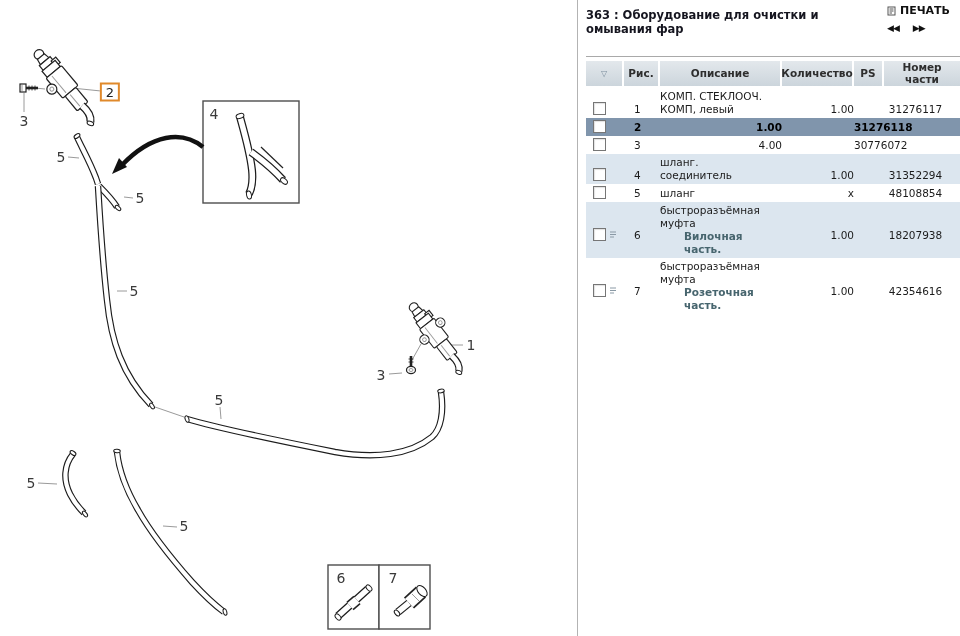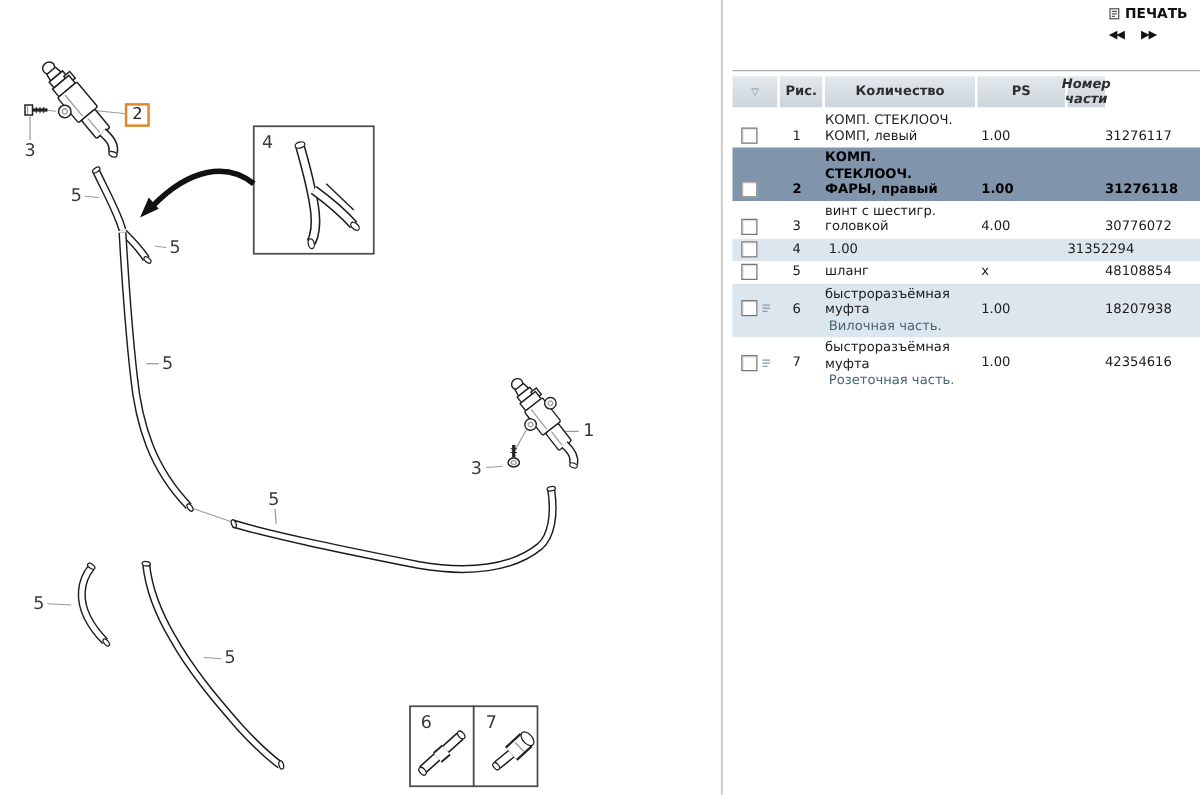"363 : Оборудование для очистки" div.title { html: none -> <div>363 : Оборудование для очистки и омывания фар</div> }
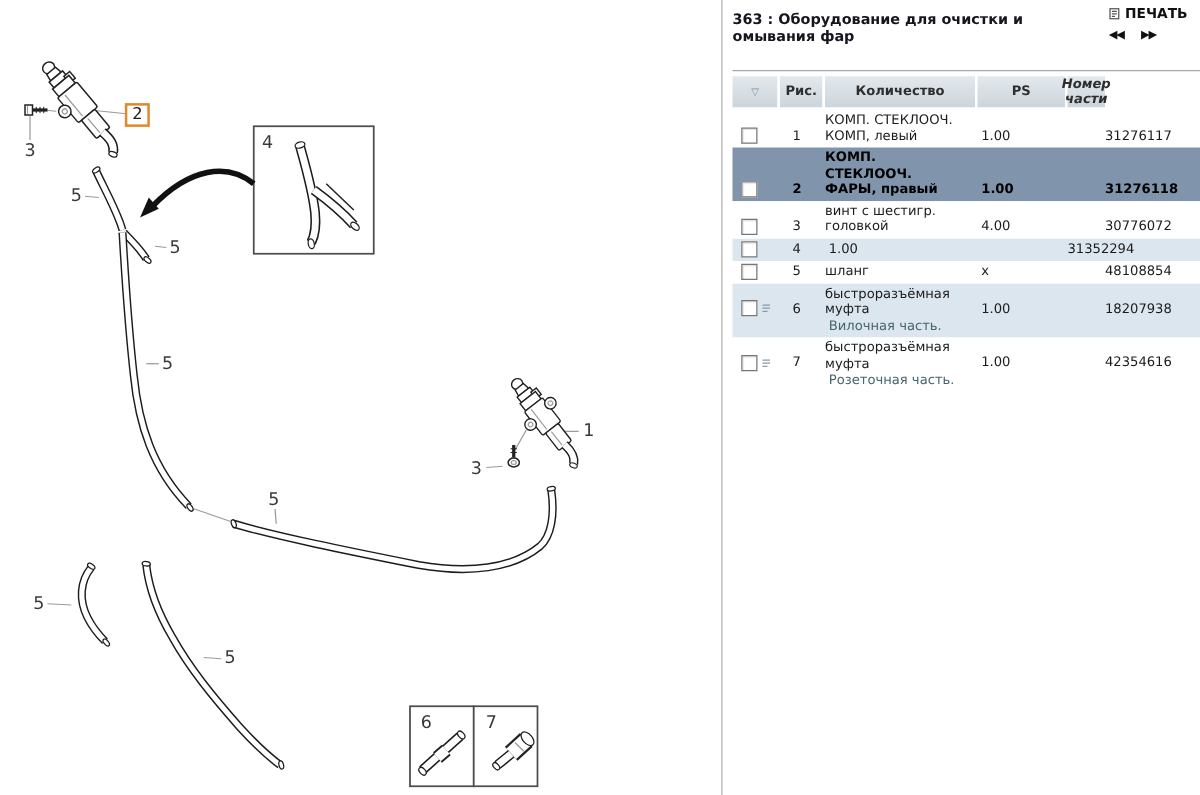"Описание" div.cell { html: none -> <div>Описание</div> }
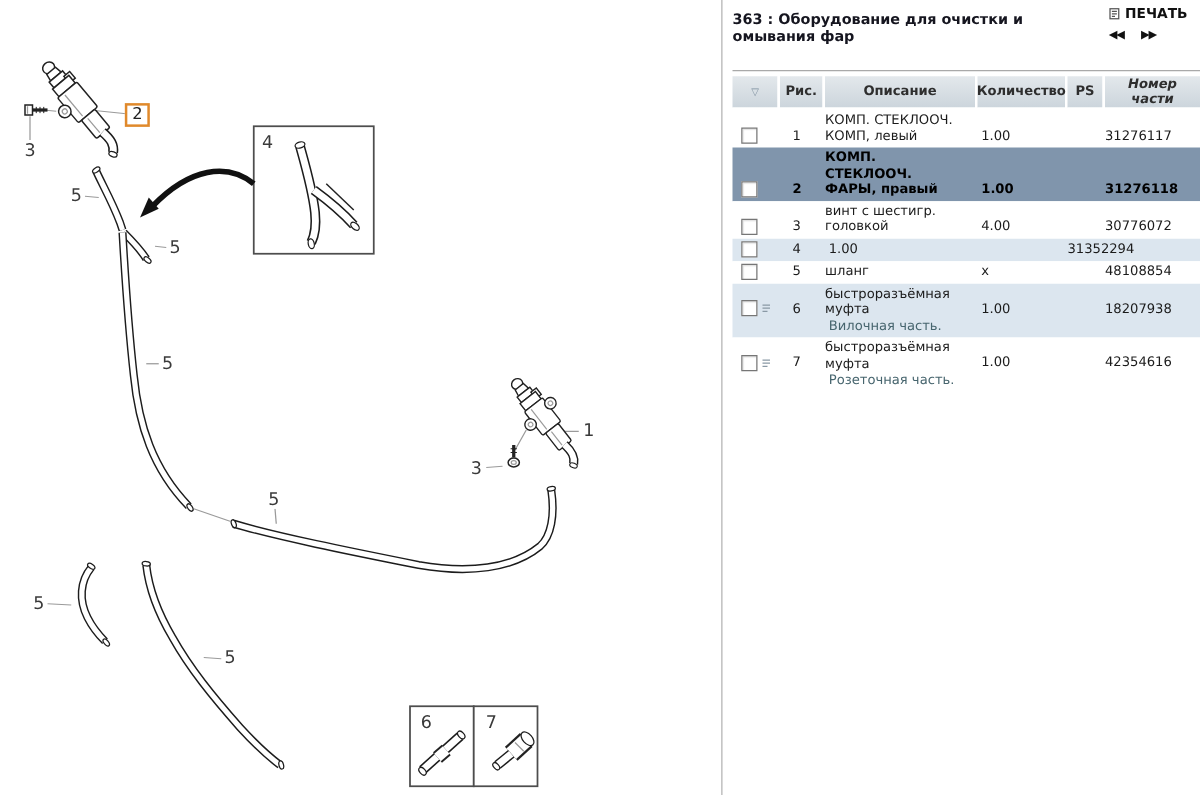"Номер части" .thead .cell:last-child { font-style: italic -> none }
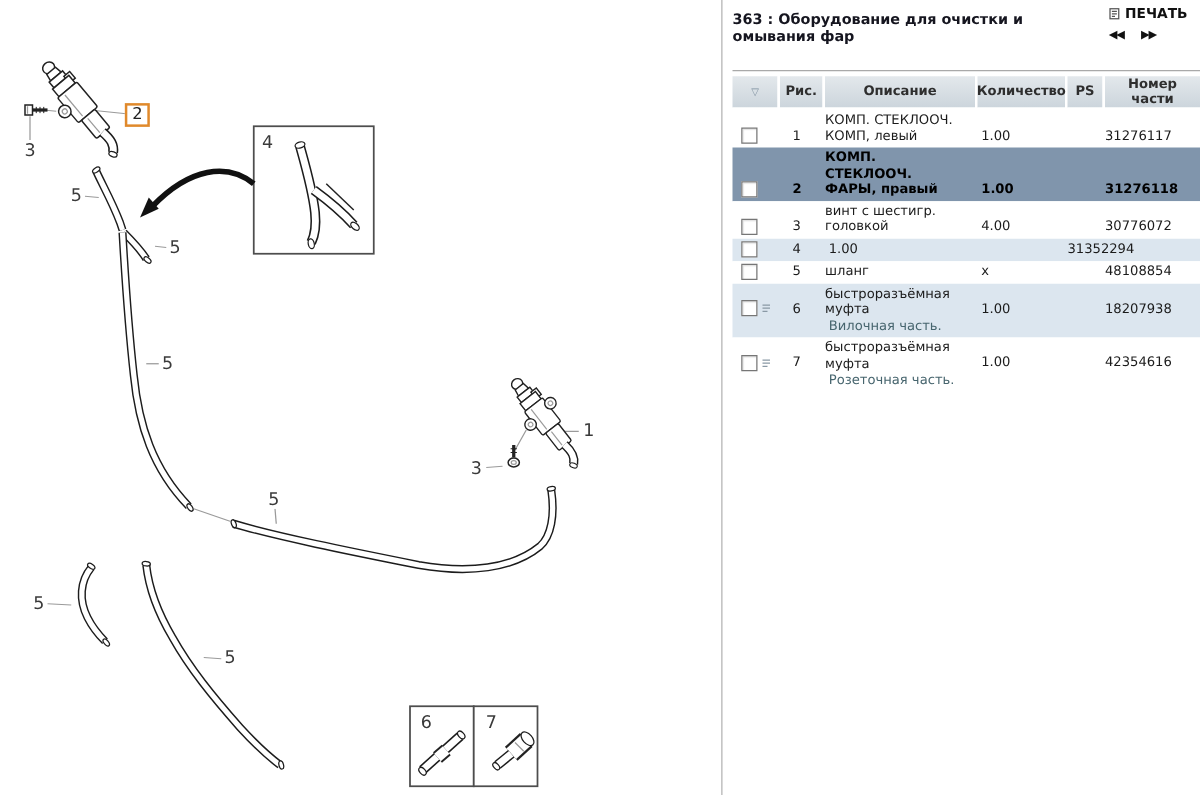"1.00" .c-qty { text-align: none -> right }
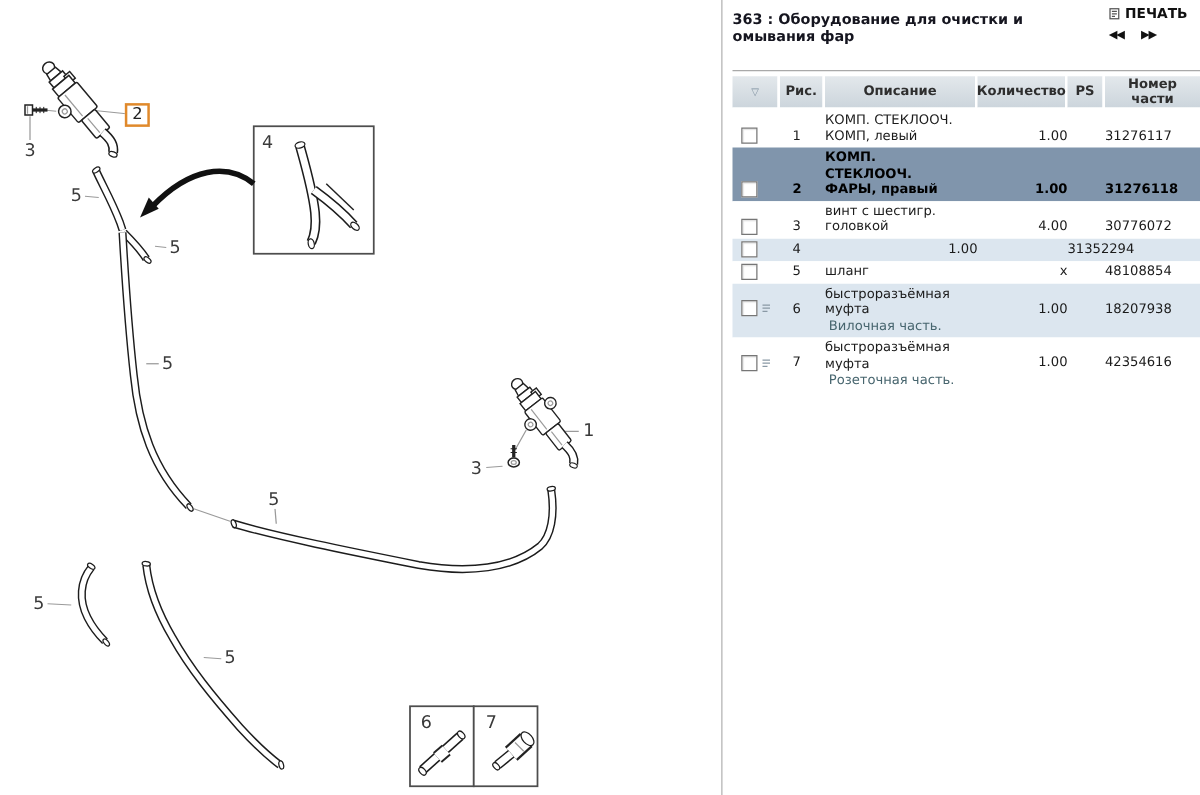"31276117" .c-part { text-align: left -> center }
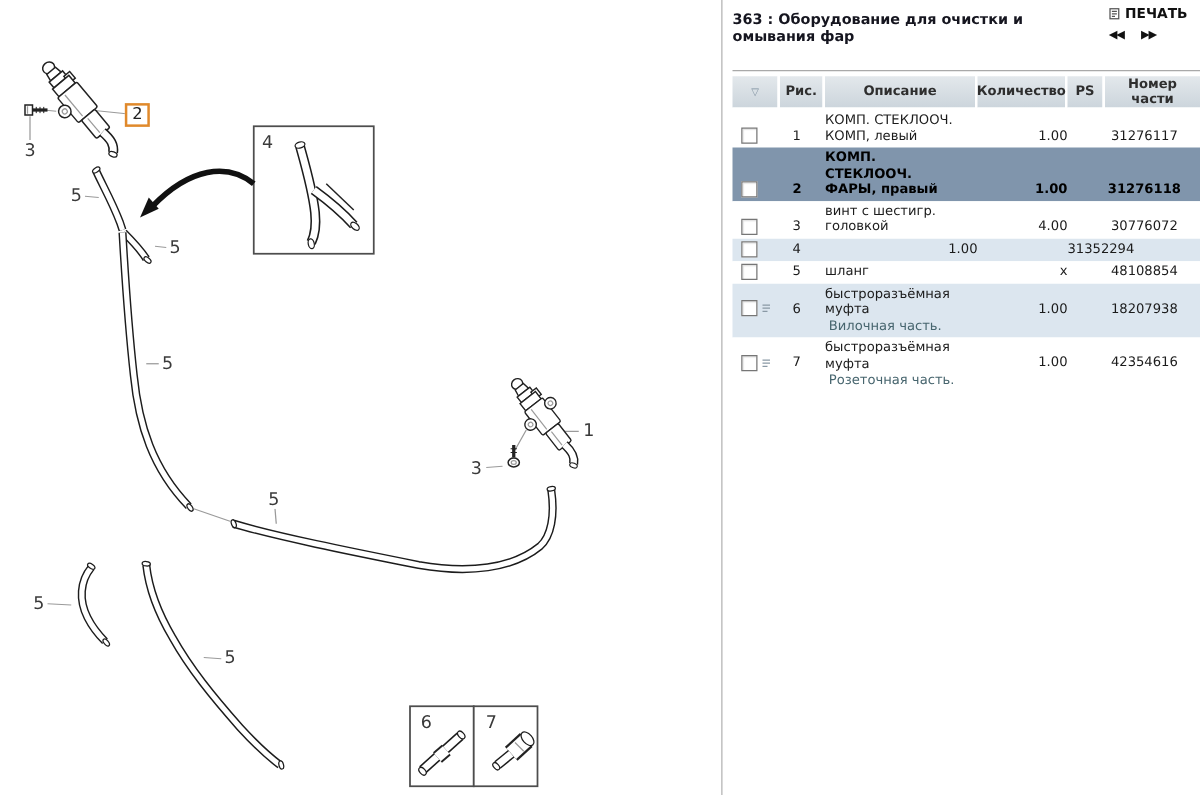"КОМП. СТЕКЛООЧ. ФАРЫ, правый" div.c-desc { html: <div> <div>КОМП. СТЕКЛООЧ. ФАРЫ, правый</div> </div> -> none }
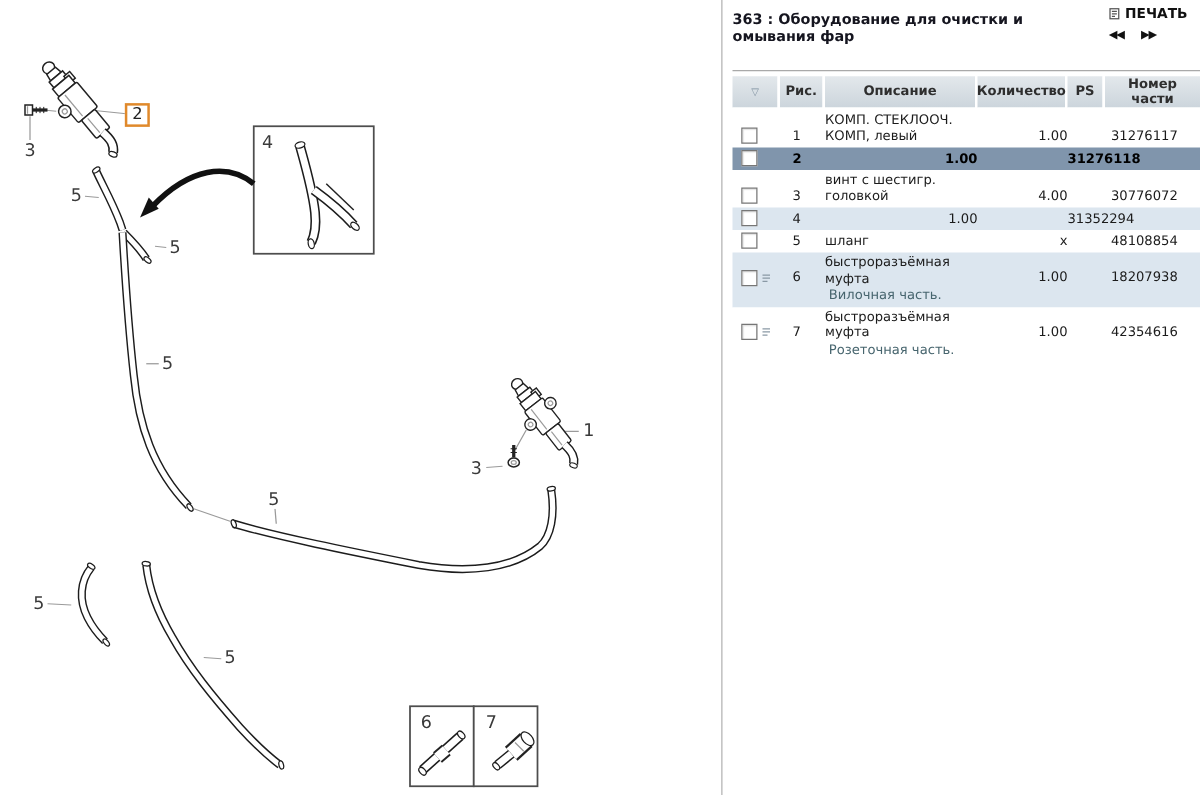"винт с шестигр. головкой" div.c-desc { html: <div> <div>винт с шестигр. головкой</div> </div> -> none }
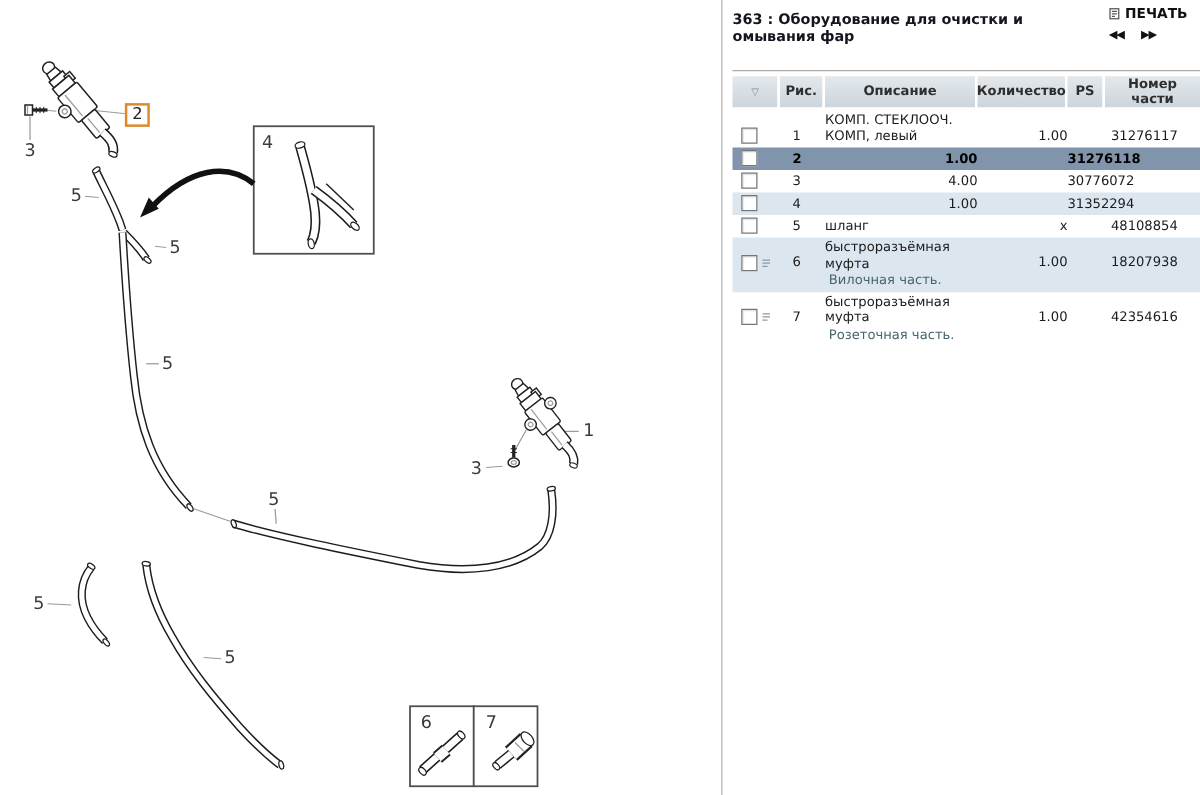"шланг. соединитель" div.c-desc { html: none -> <div> <div>шланг. соединитель</div> </div> }
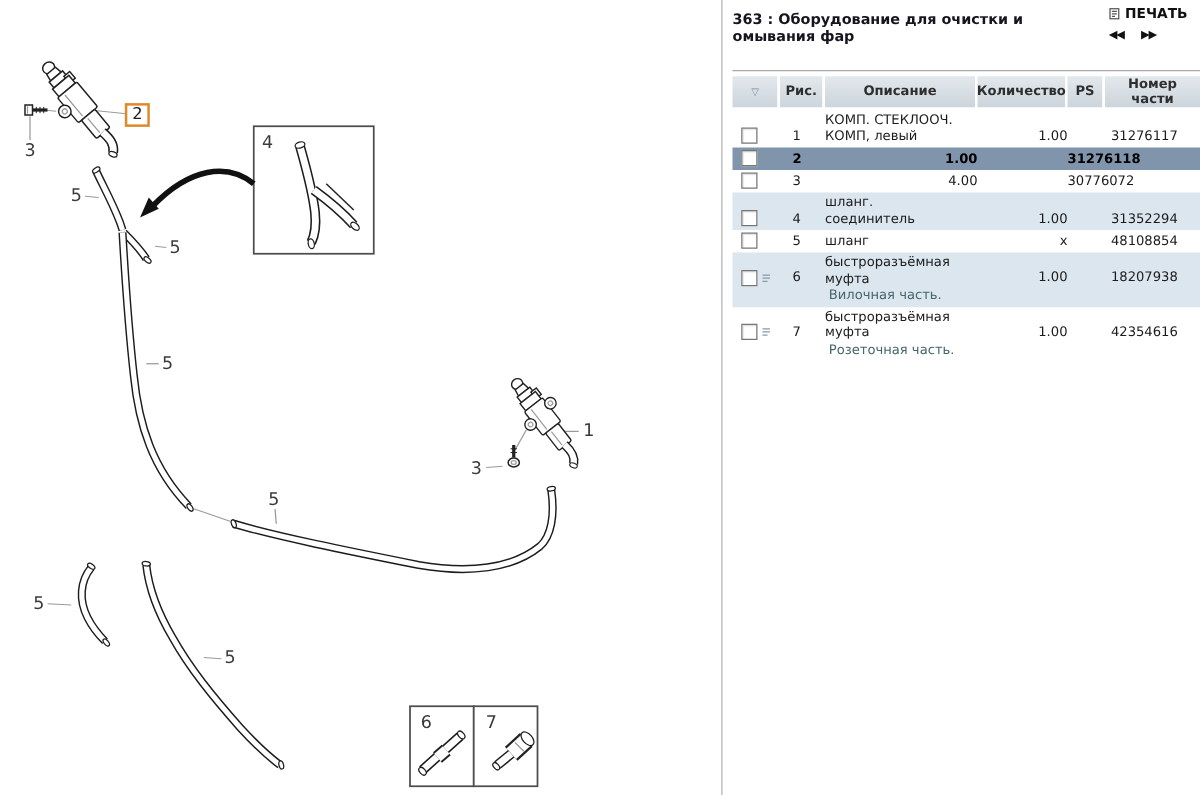"Вилочная часть." .c-desc-note { font-weight: normal -> bold; margin-left: 3px -> 24px }
